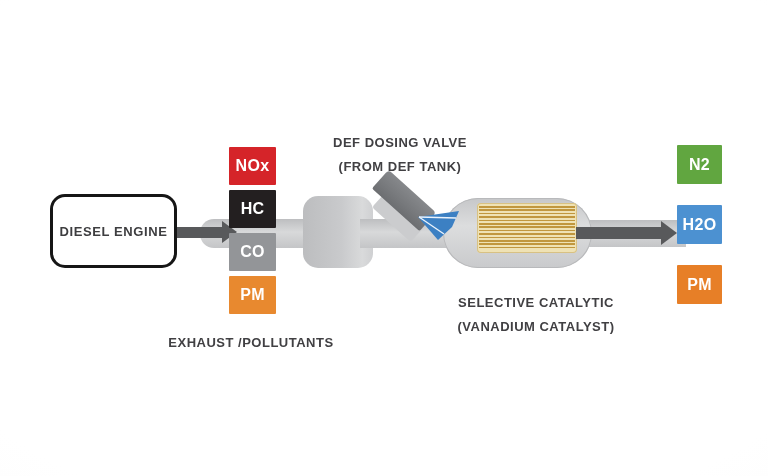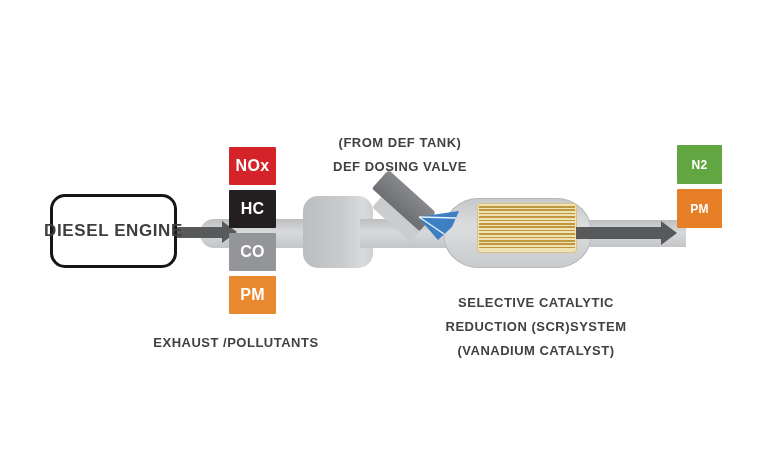"(FROM DEF TANK)" div { order: before "DEF DOSING VALVE" -> after "DEF DOSING VALVE" }
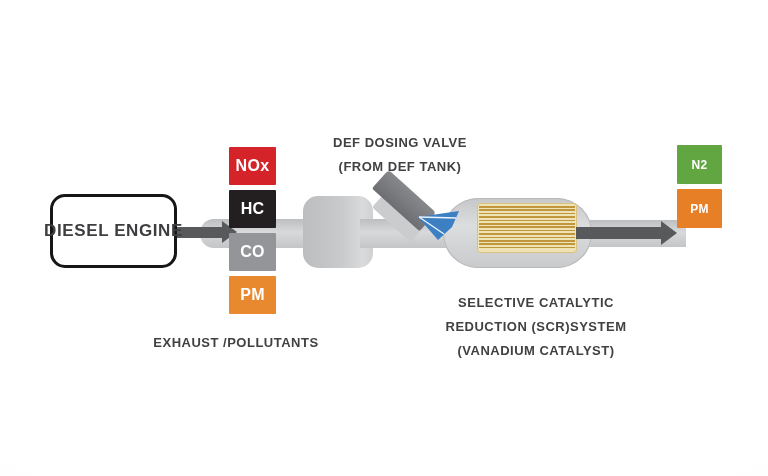"N2" .col-right .badge { font-size: 12px -> 16px; margin-bottom: 5px -> 21px }
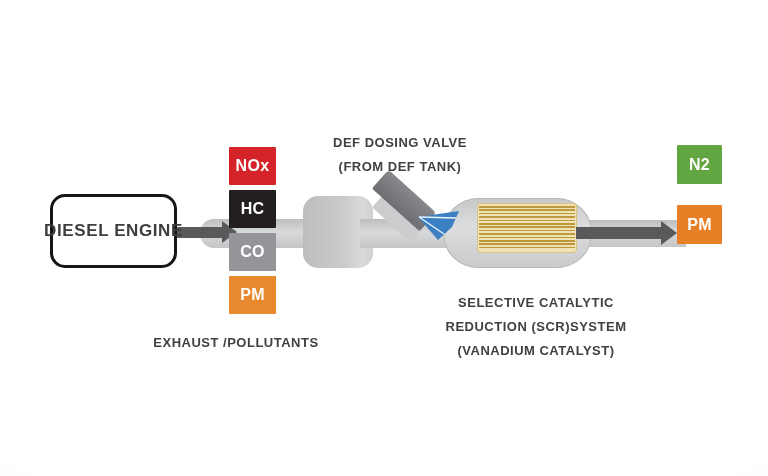"DIESEL ENGINE" .engine-label { font-size: 17px -> 13px }
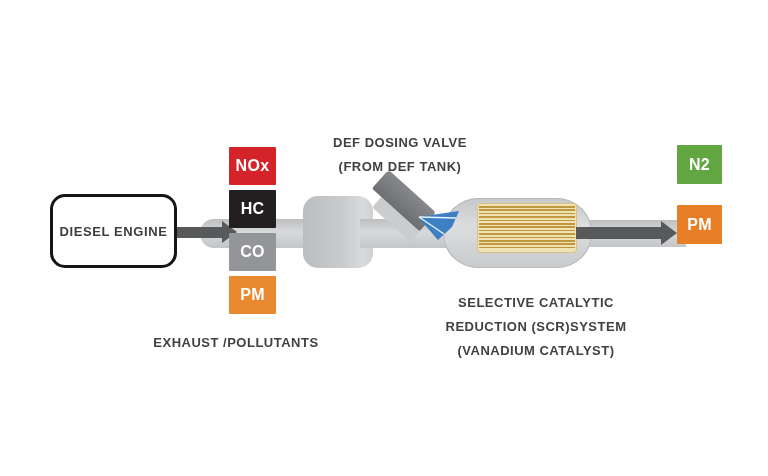"H2O" div.badge { html: none -> <div>H2O</div> }
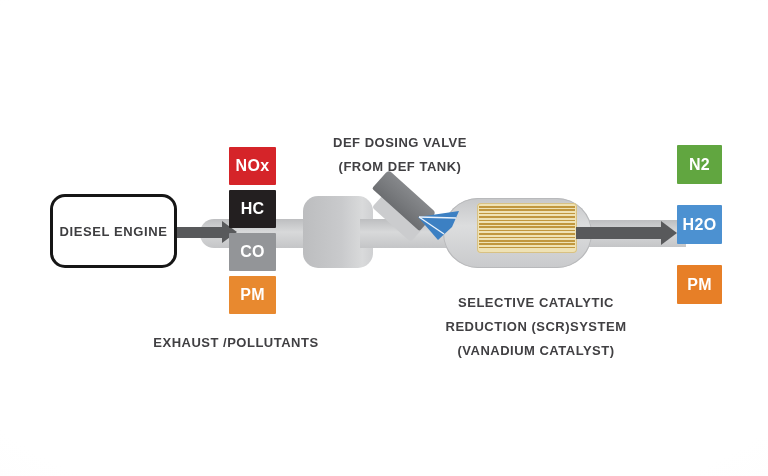"REDUCTION (SCR)SYSTEM" div { html: <div>REDUCTION (SCR)SYSTEM</div> -> none }
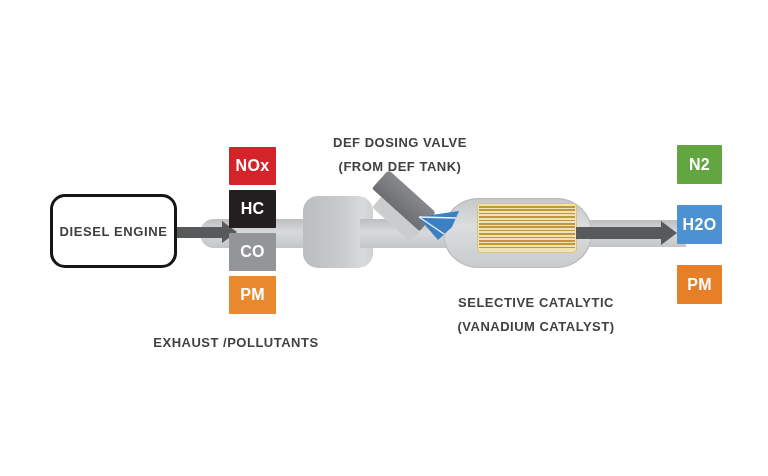"EXHAUST /POLLUTANTS" .exhaust-label { left: 136px -> 151px }
